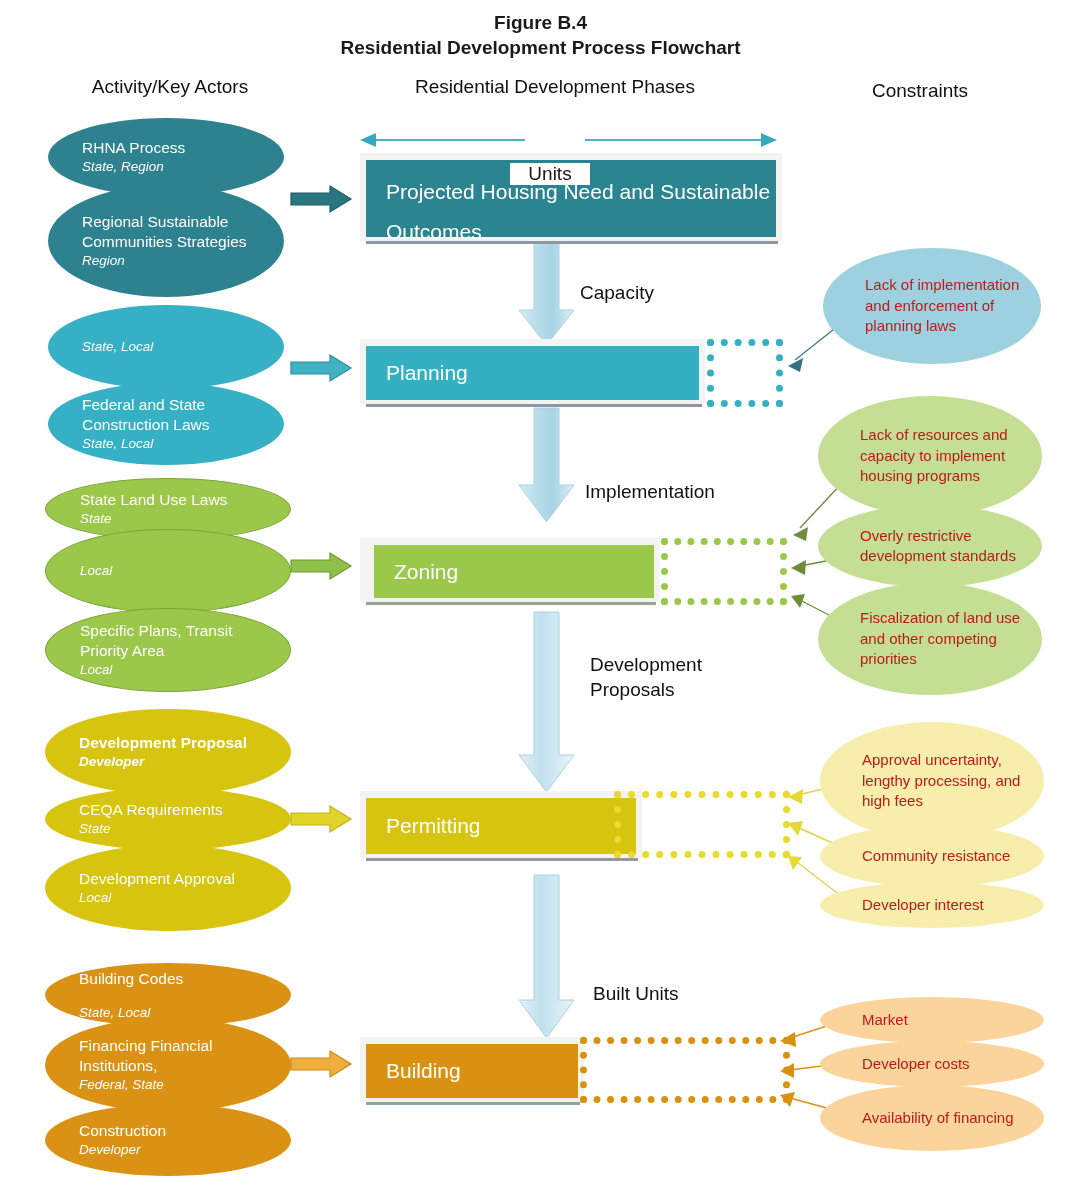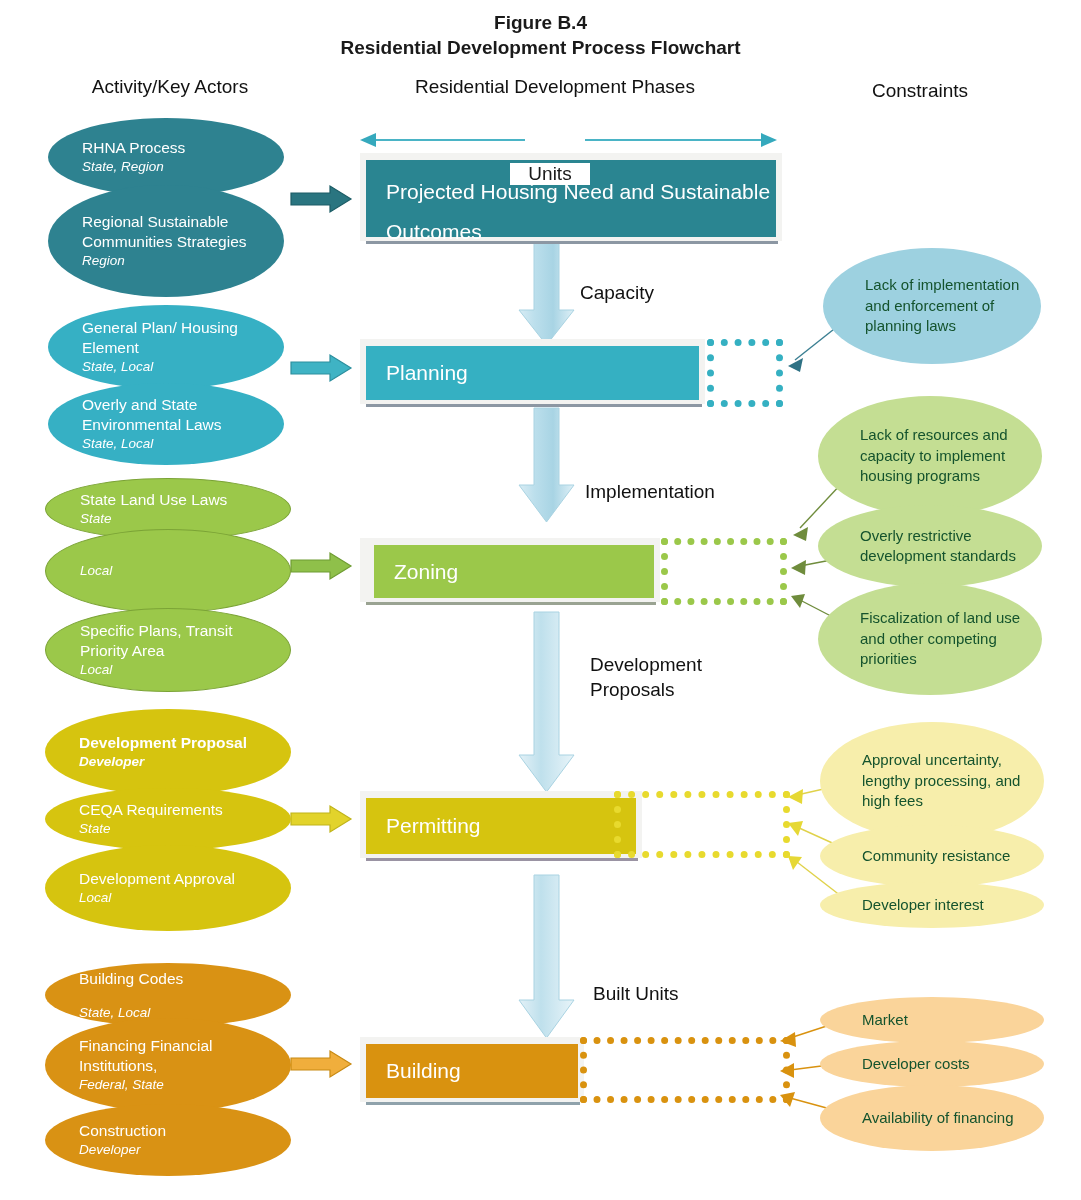"Lack of implementation and enforcement" .constraint { color: #14532d -> #b91c1c }
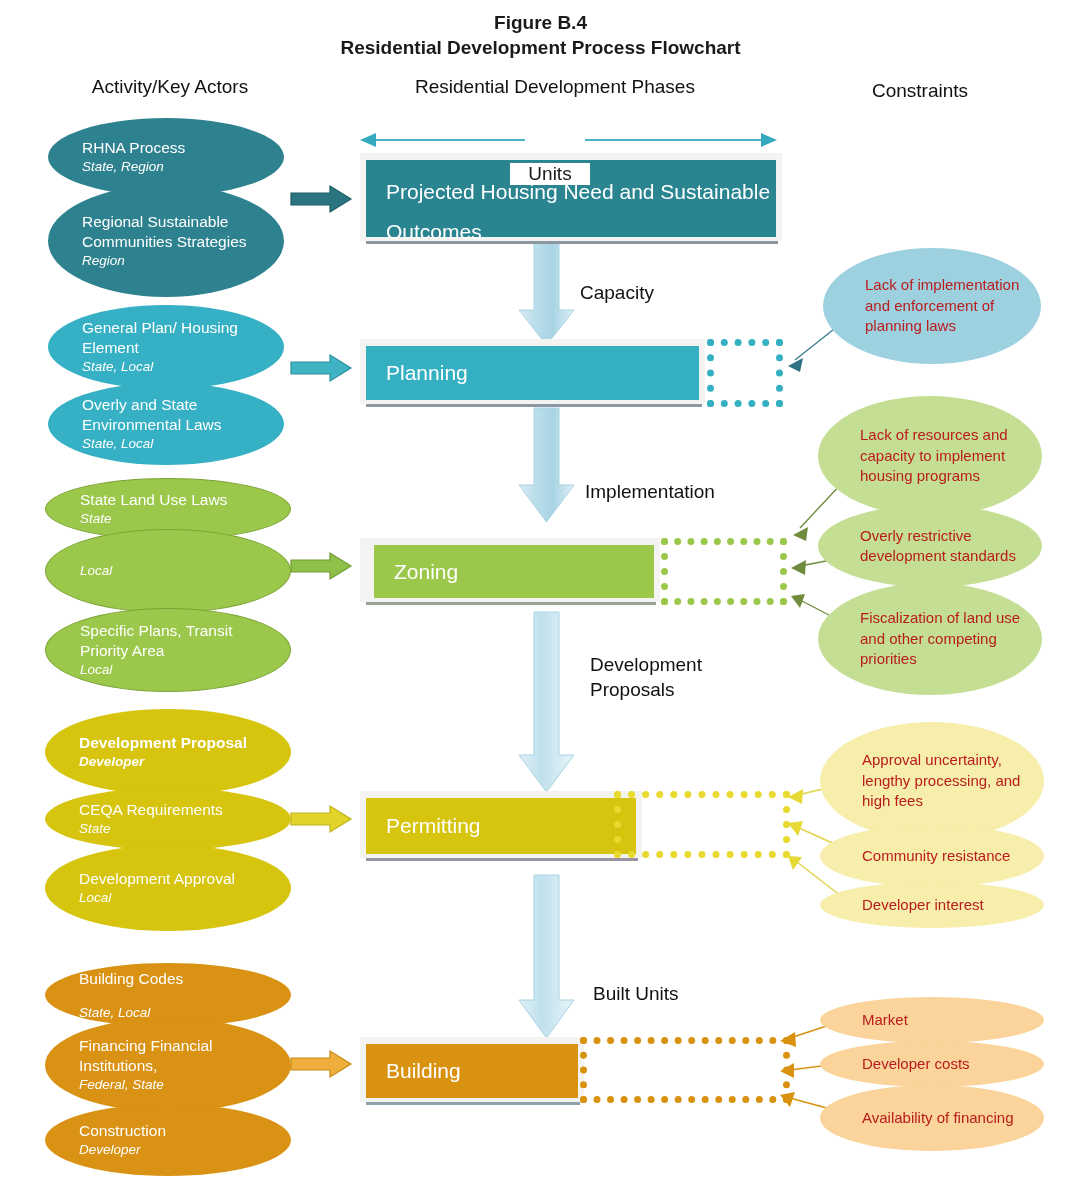"General Plan/ Housing Element" div.nm { html: <div>General Plan/ Housing Element</div> -> none }
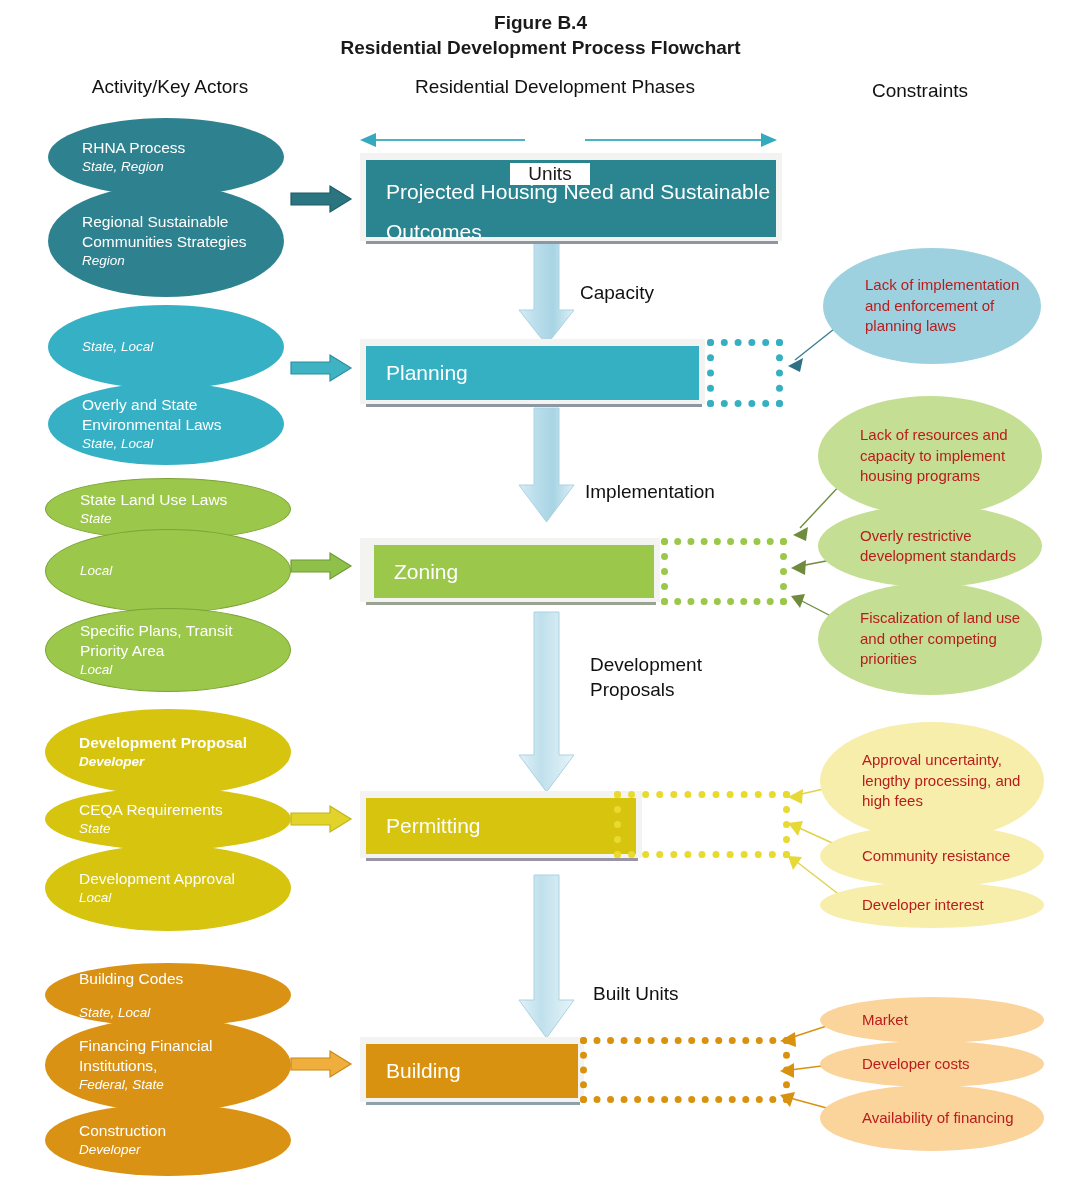"Overly and State Environmental Laws" div.nm { text: Overly and State Environmental -> Federal and State Construction }
